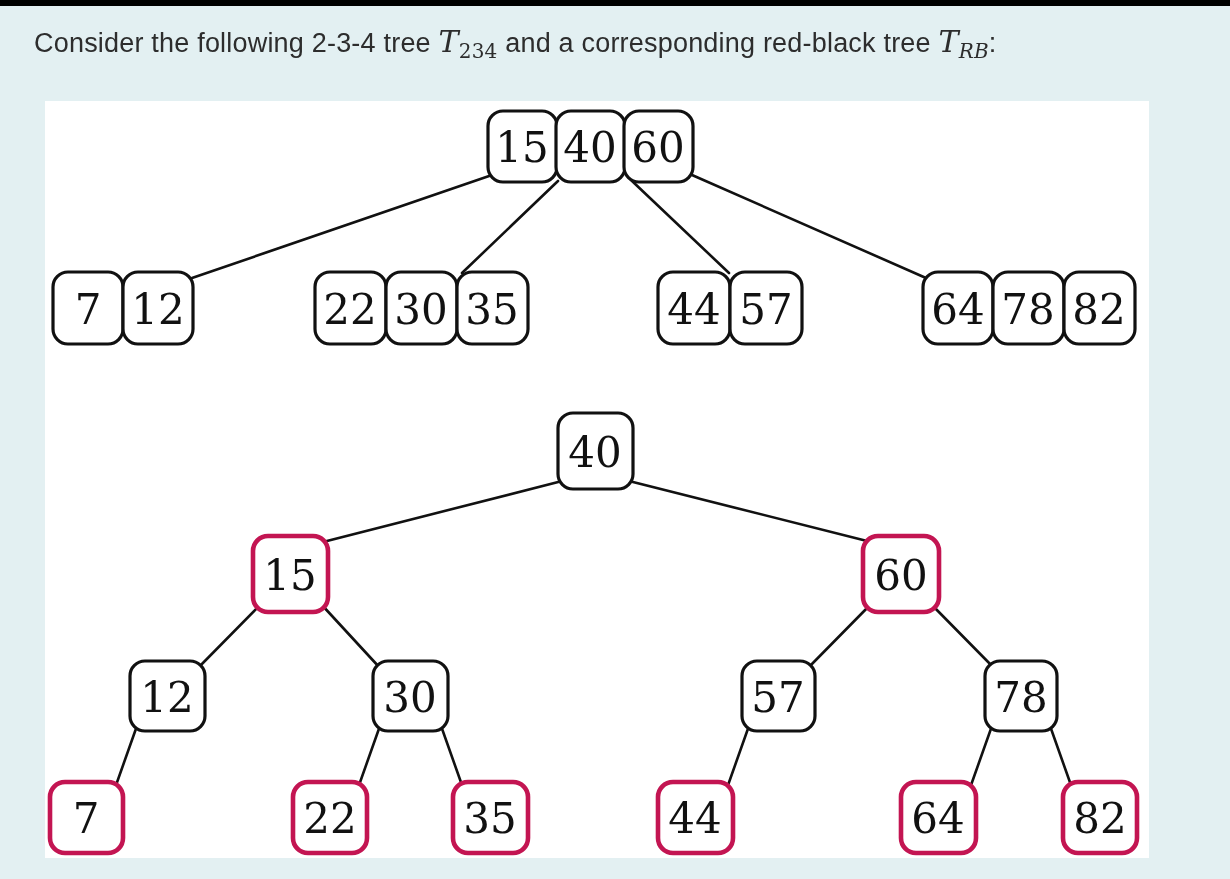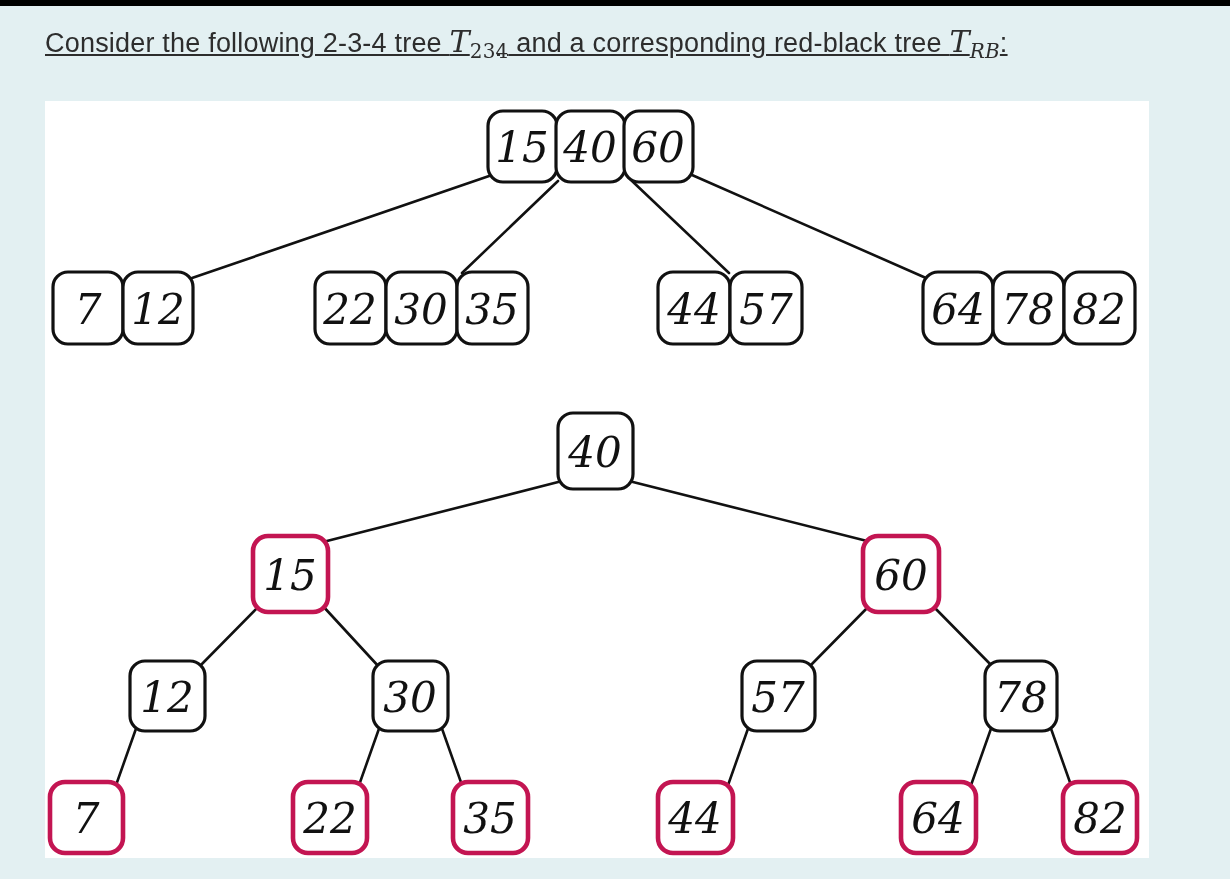"Consider the following 2-3-4 tree" .title { left: 45px -> 34px; text-decoration: underline -> none }
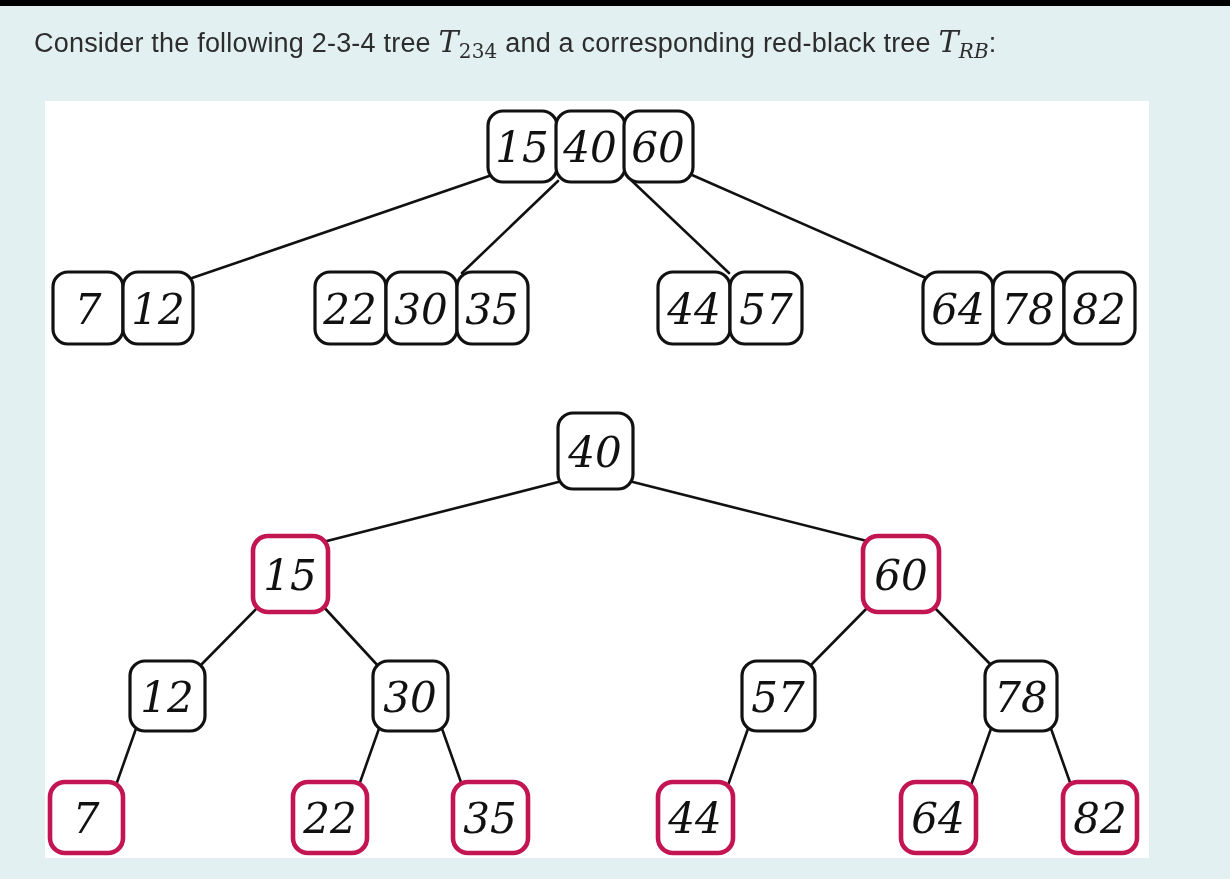"15" .diagram-panel { font-style: italic -> none }
